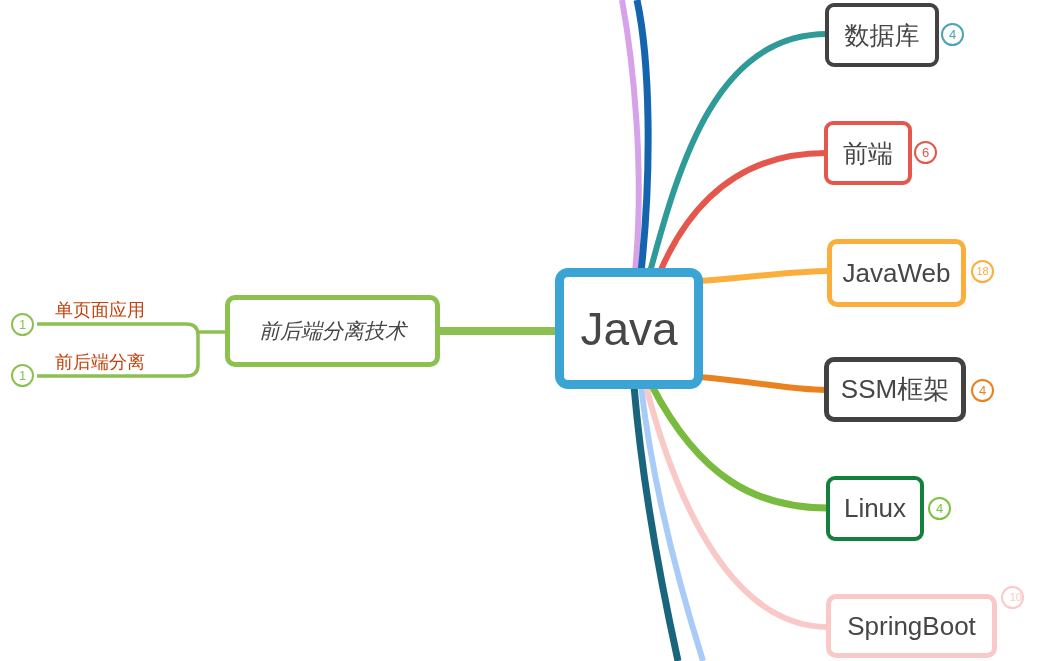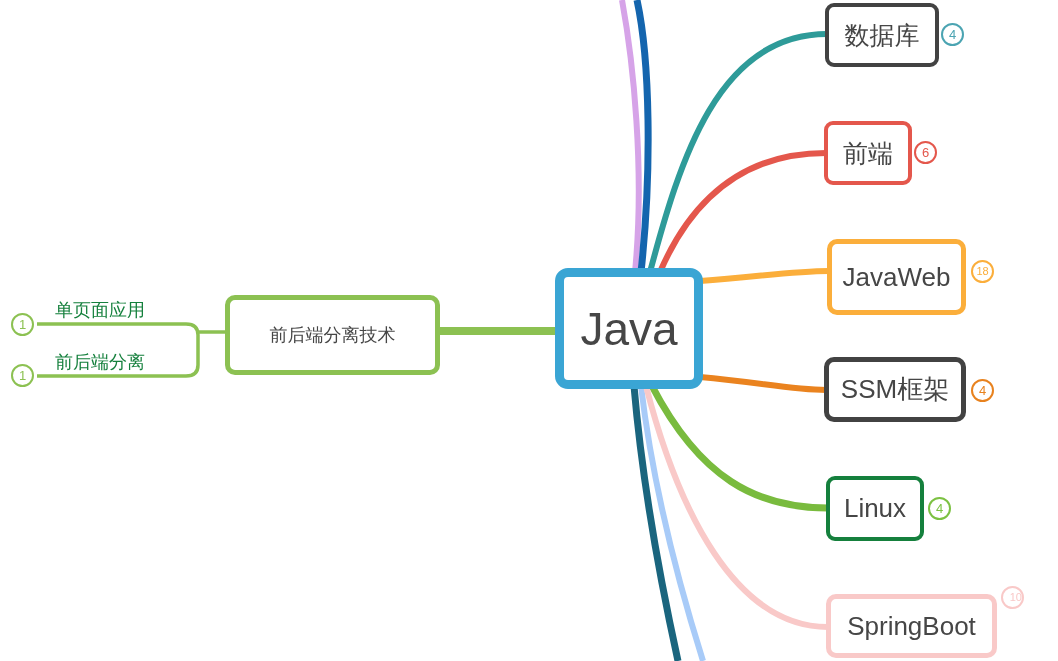"JavaWeb" .node-javaweb { height: 76px -> 68px }
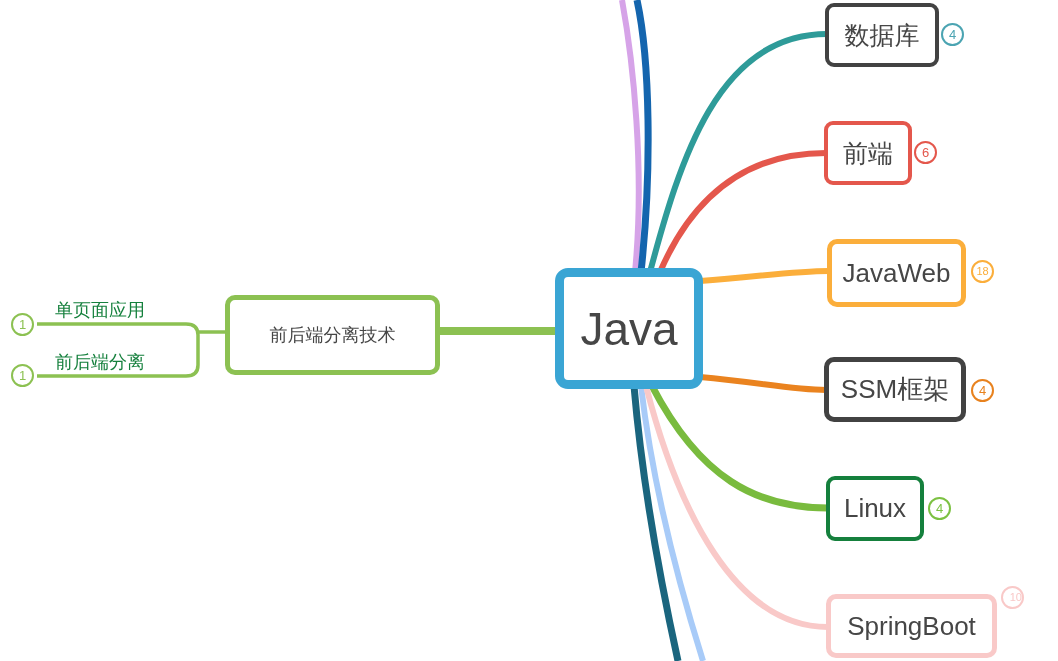"单页面应用" .subtopic-label { color: #15803d -> #c2410c }
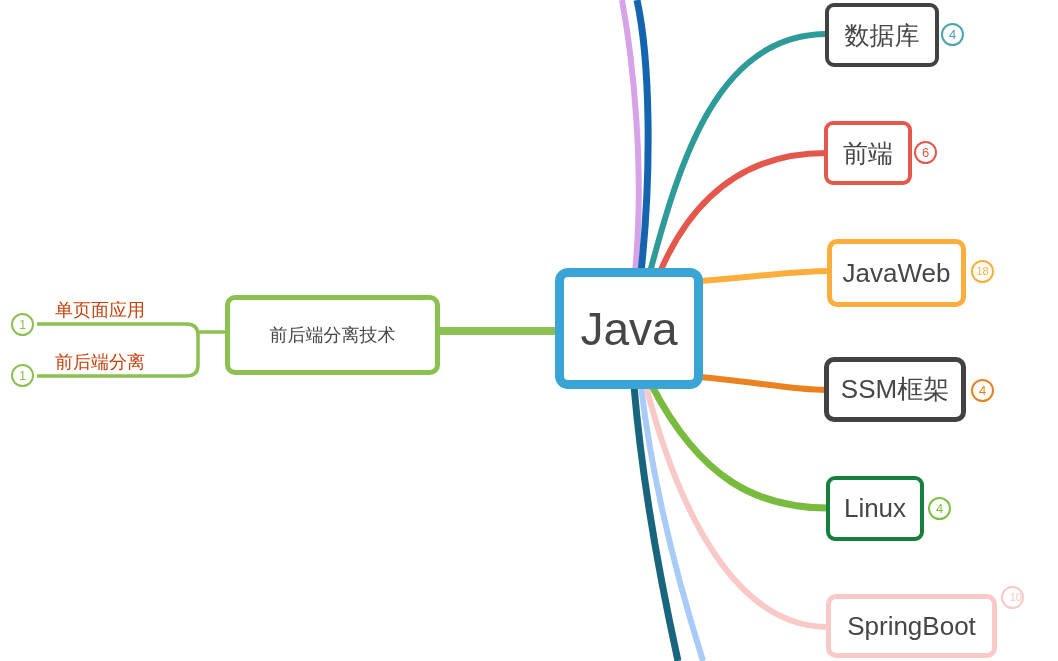"前后端分离技术" .node-left-topic { font-size: 18px -> 21px; font-style: none -> italic; height: 80px -> 72px }
